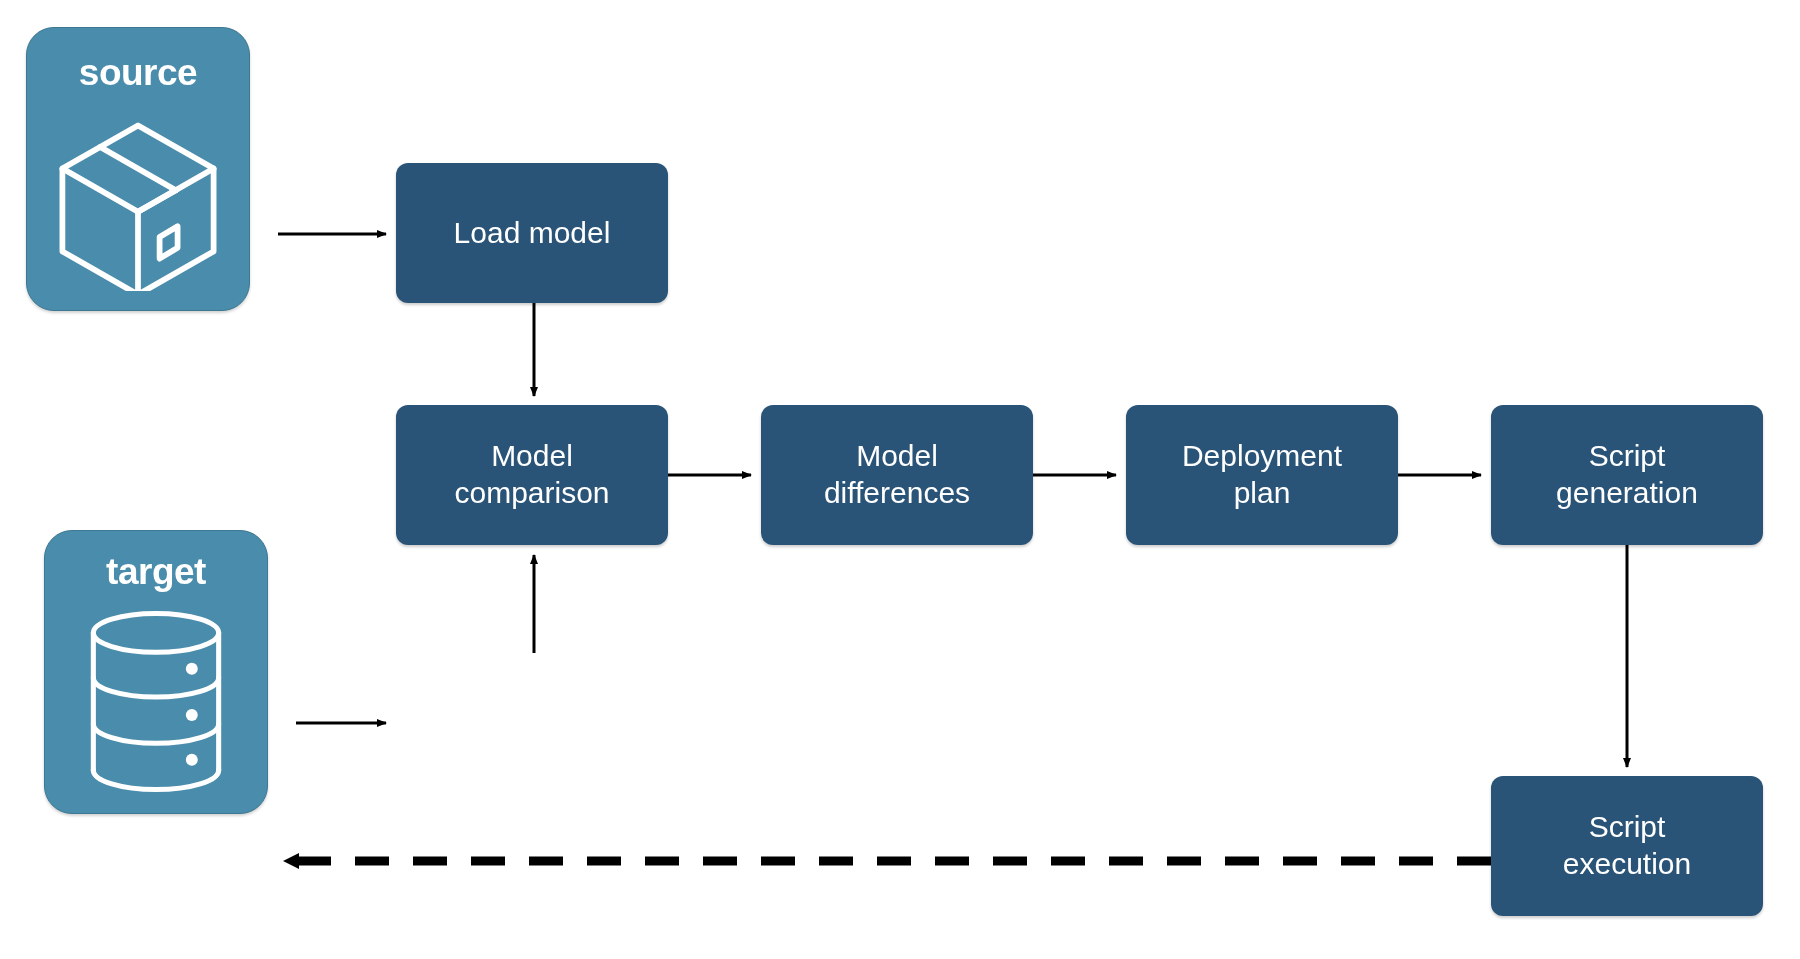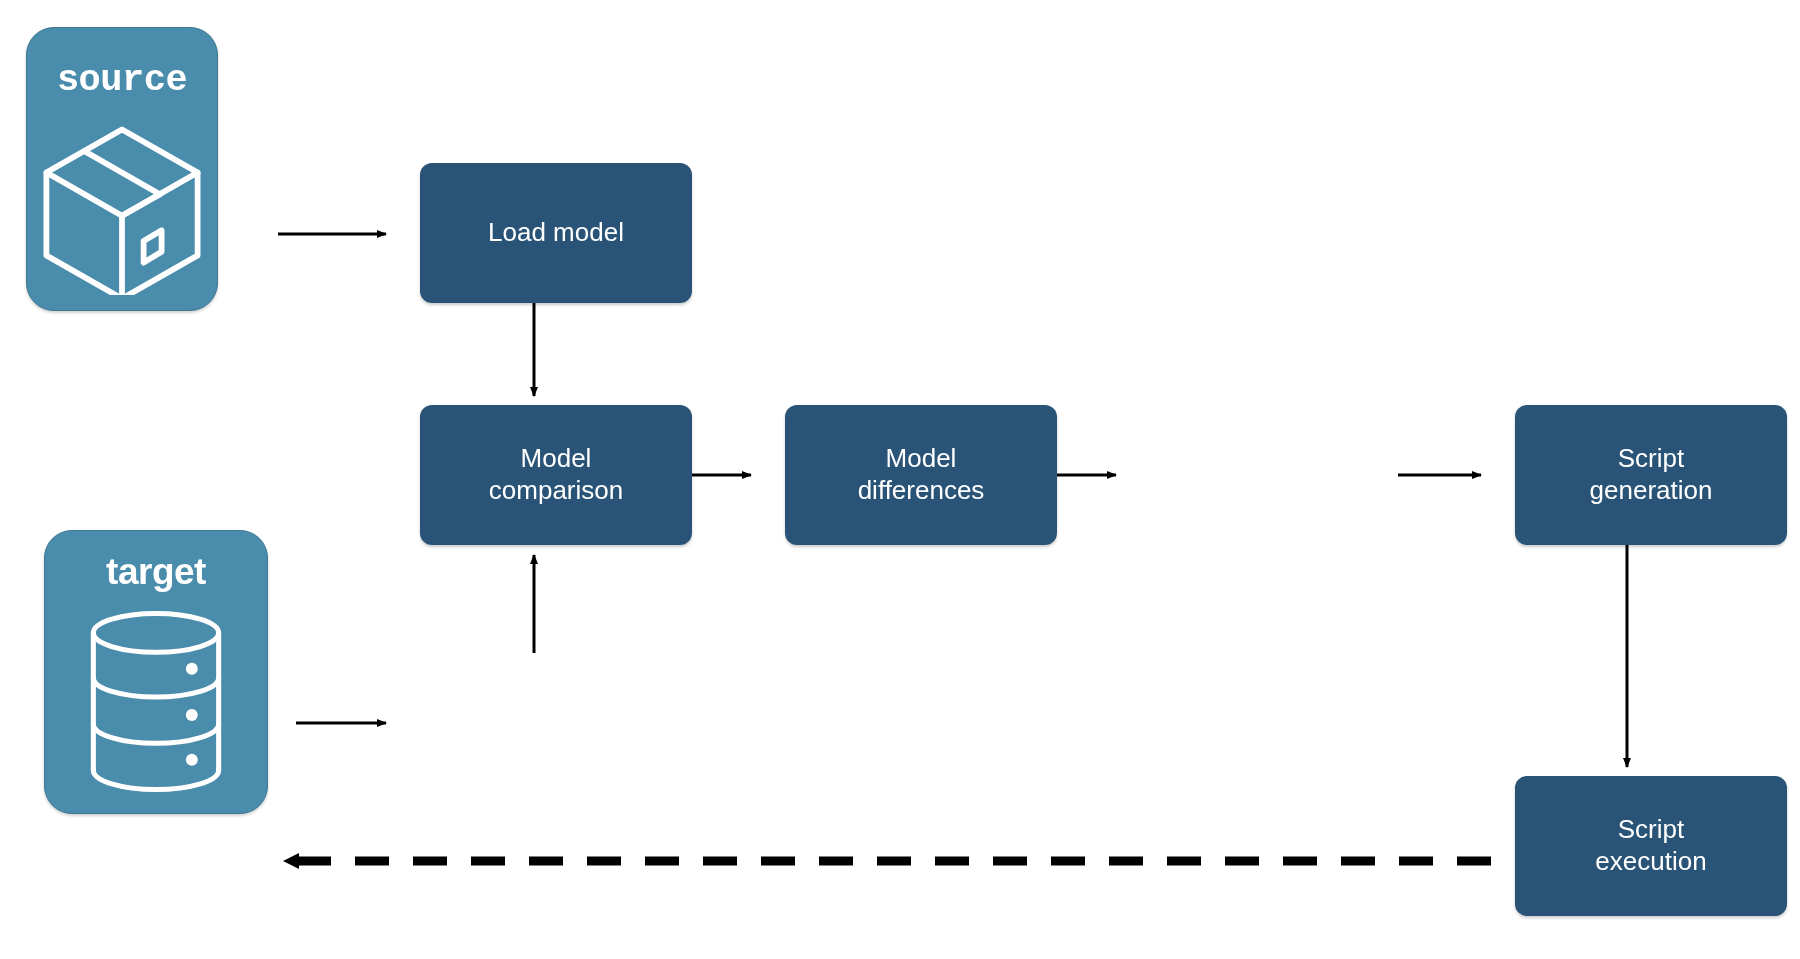"source" div.endpoint-card { font-family: Liberation Mono, monospace -> none; padding-top: 34px -> 26px; width: 192px -> 224px }
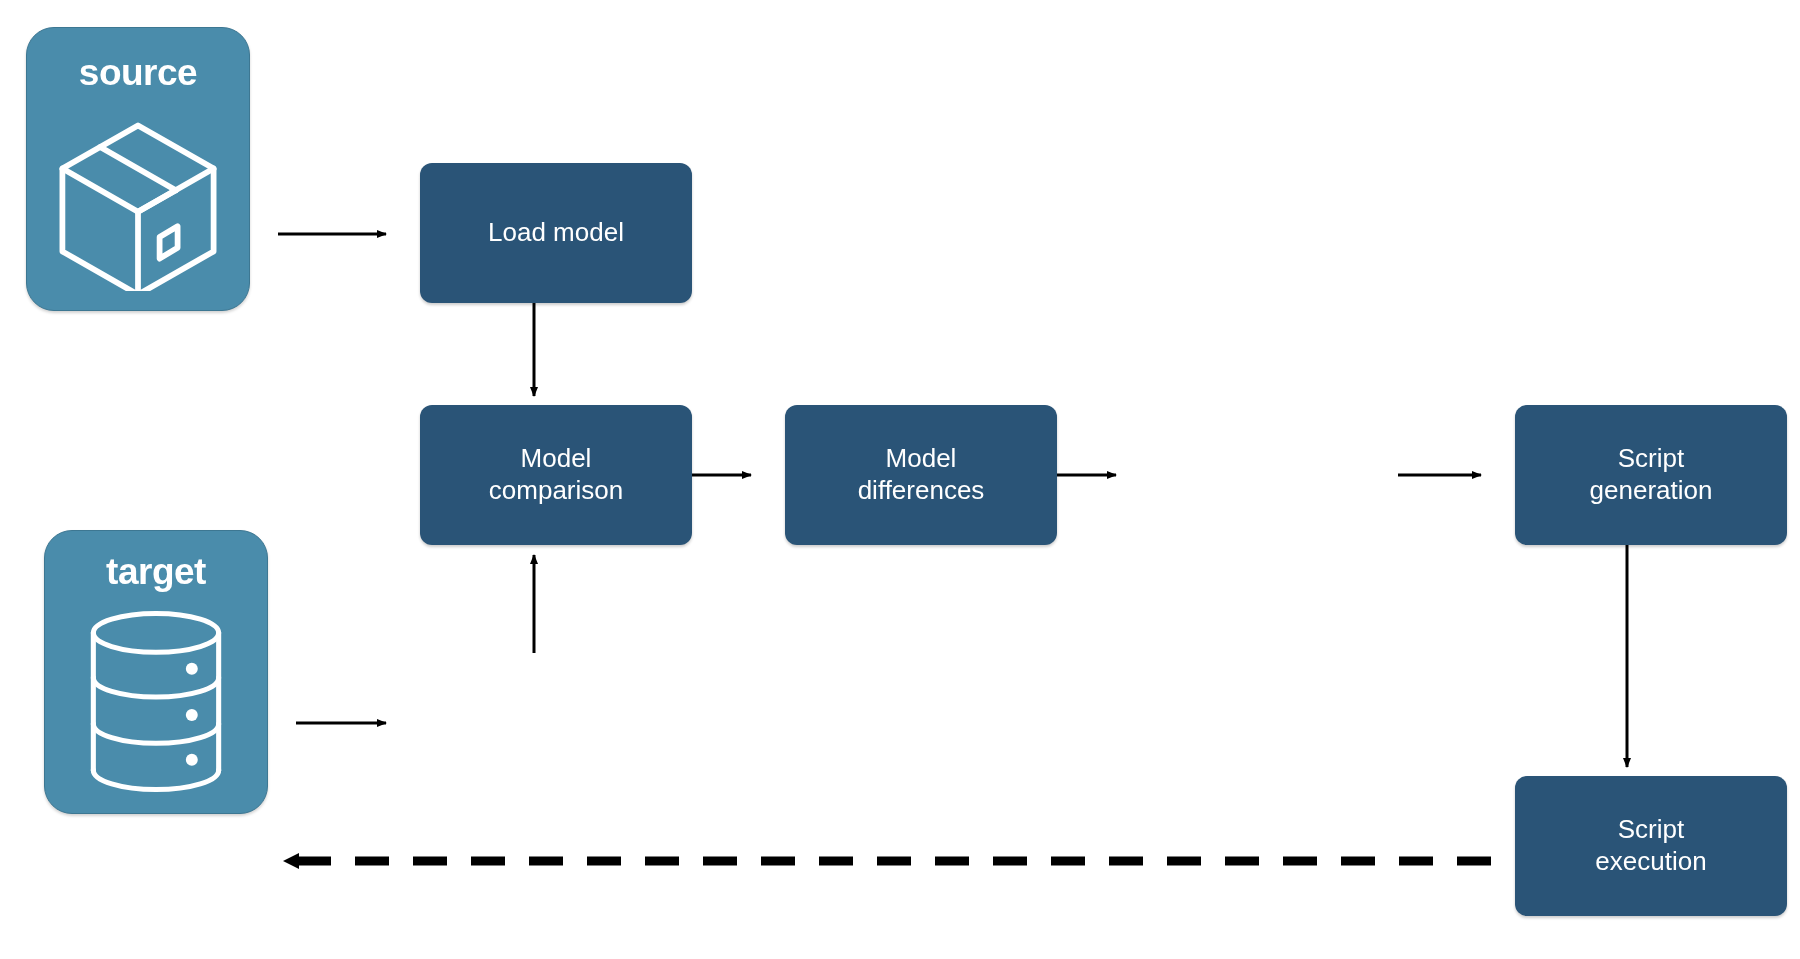"Load model" .node { font-size: 26px -> 30px; margin-left: 24px -> none }
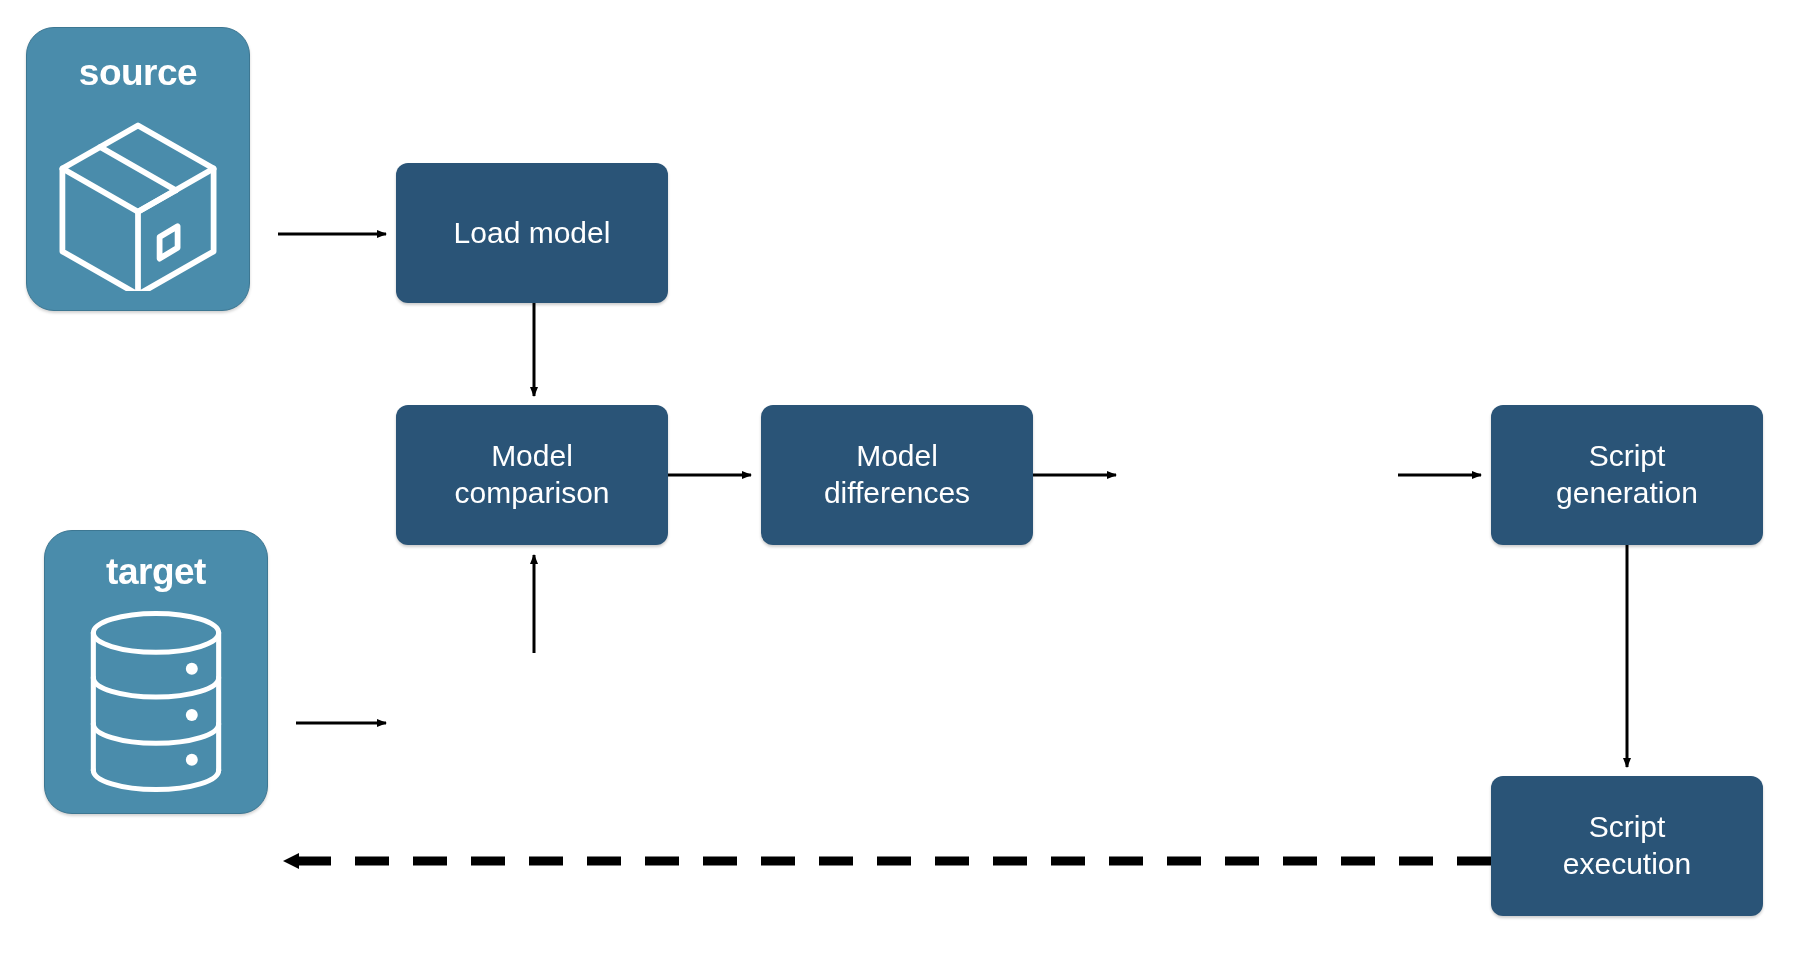"Deployment" div.node { html: none -> <div> <span>Deployment plan</span> </div> }
